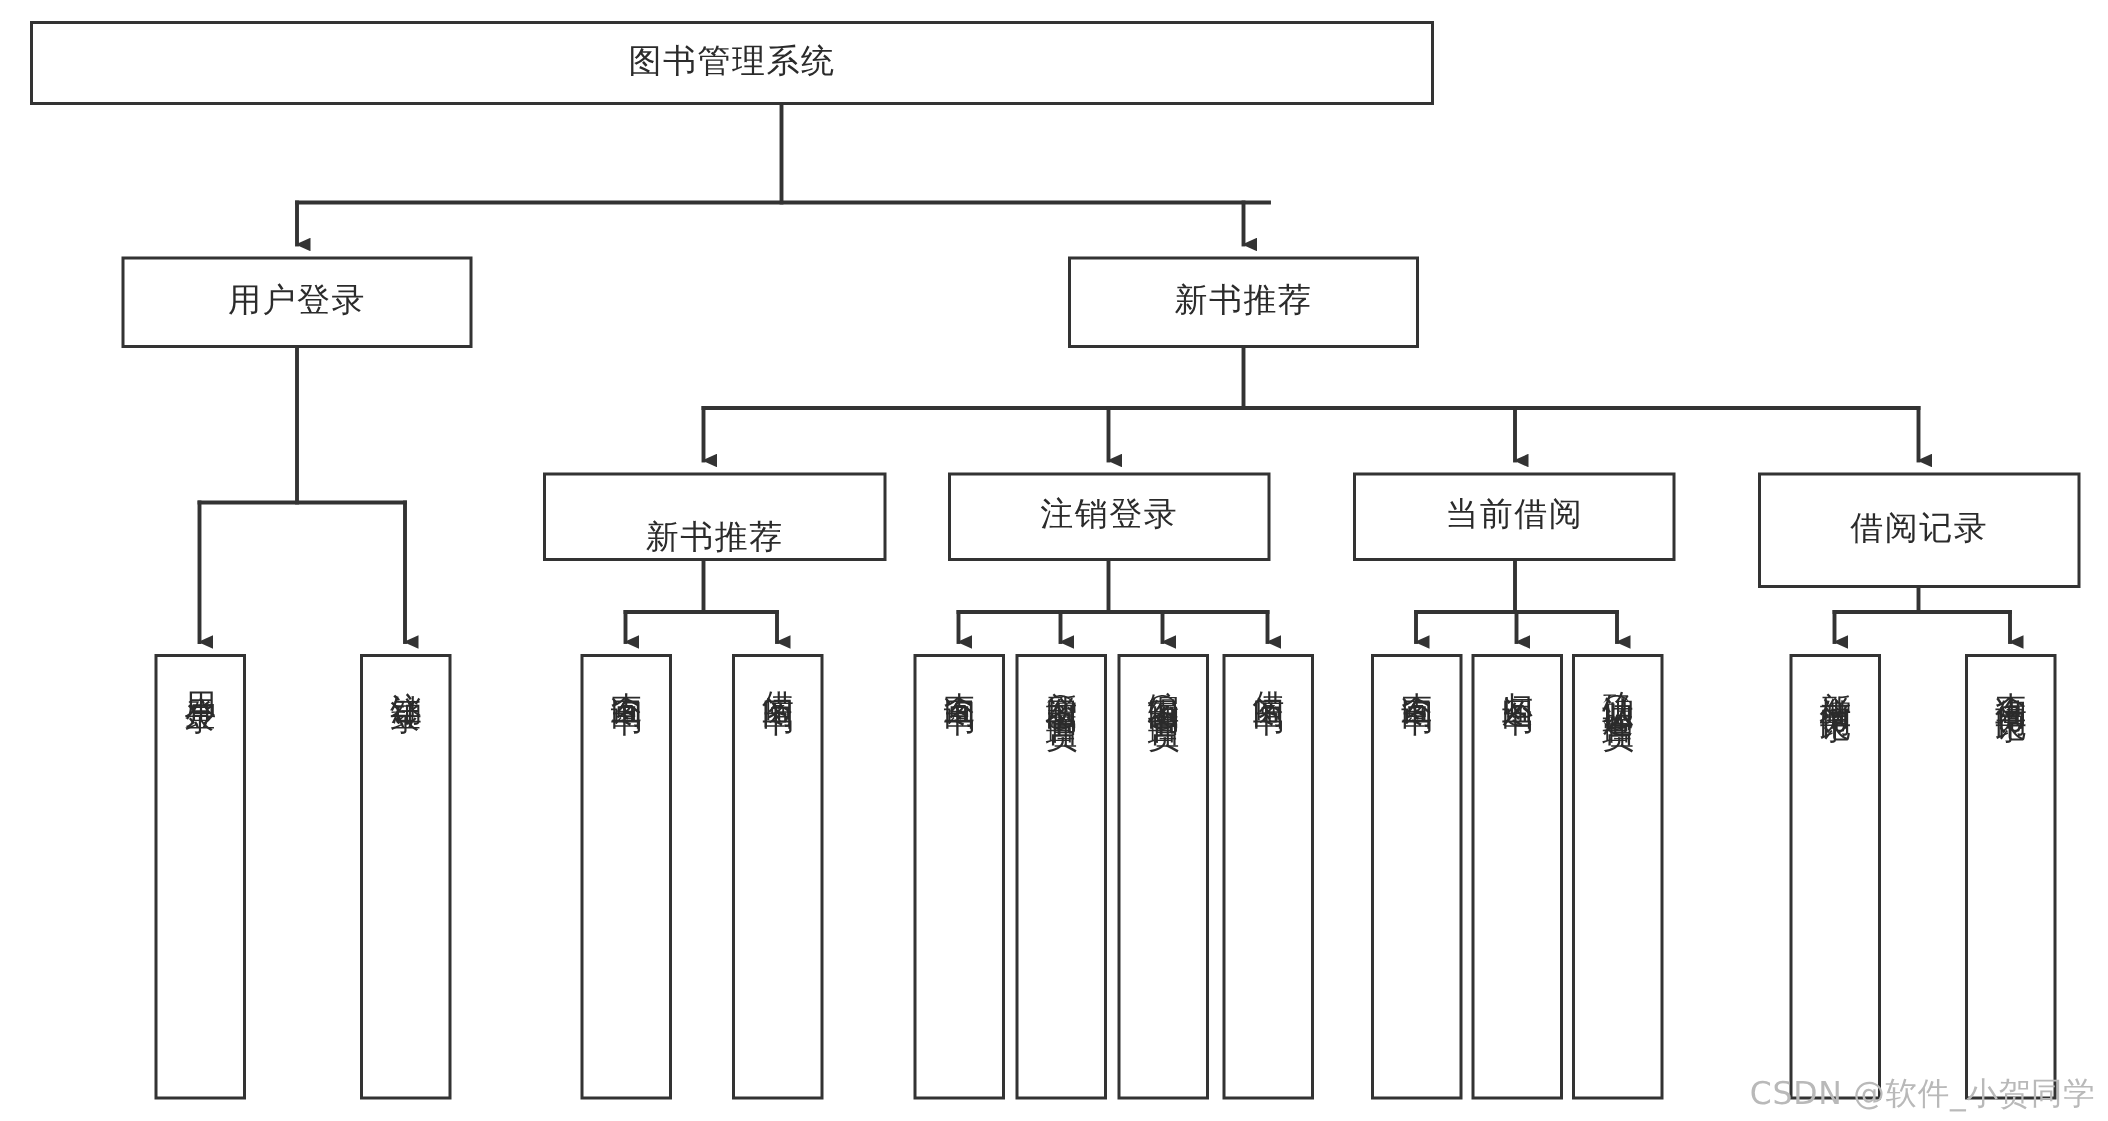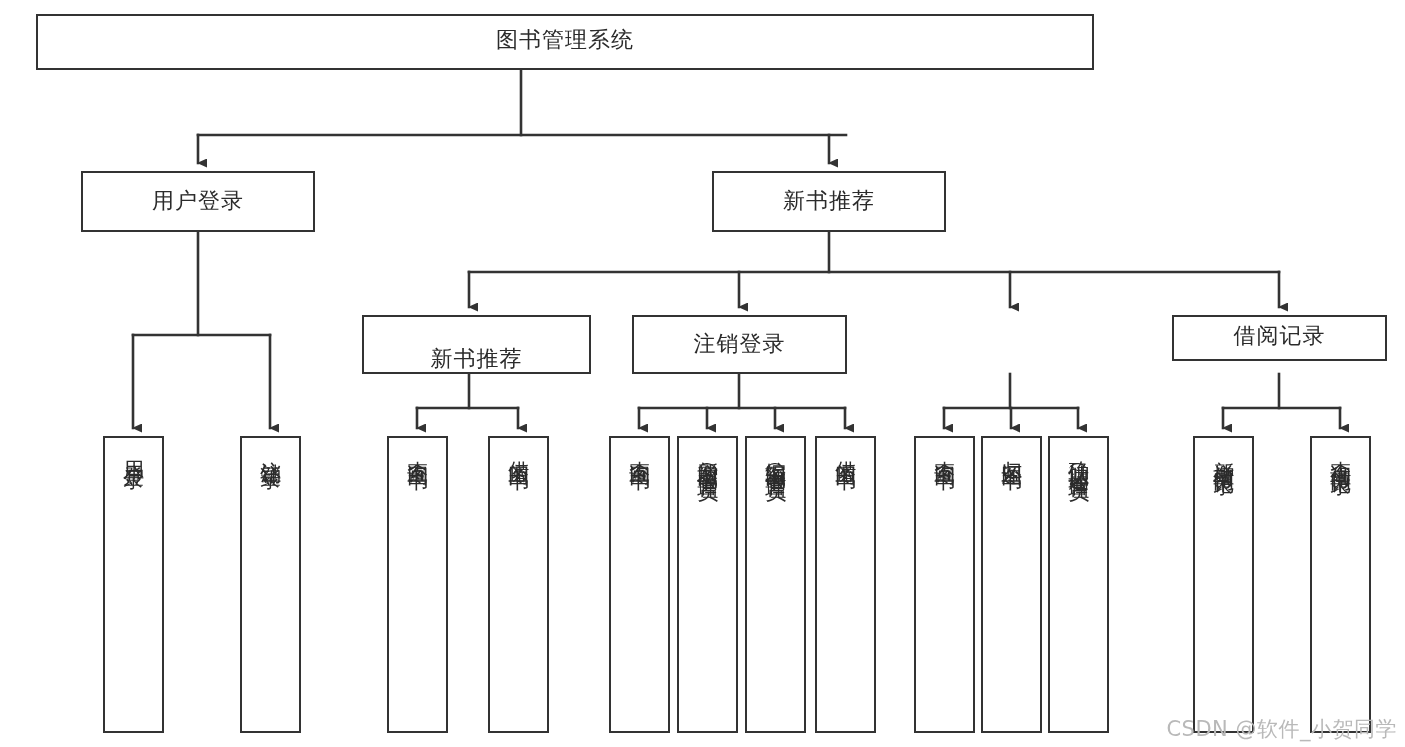"图书管理系统" div.node { font-family: Liberation Mono, monospace -> none; left: 36px -> 20px; width: 1058px -> 936px }
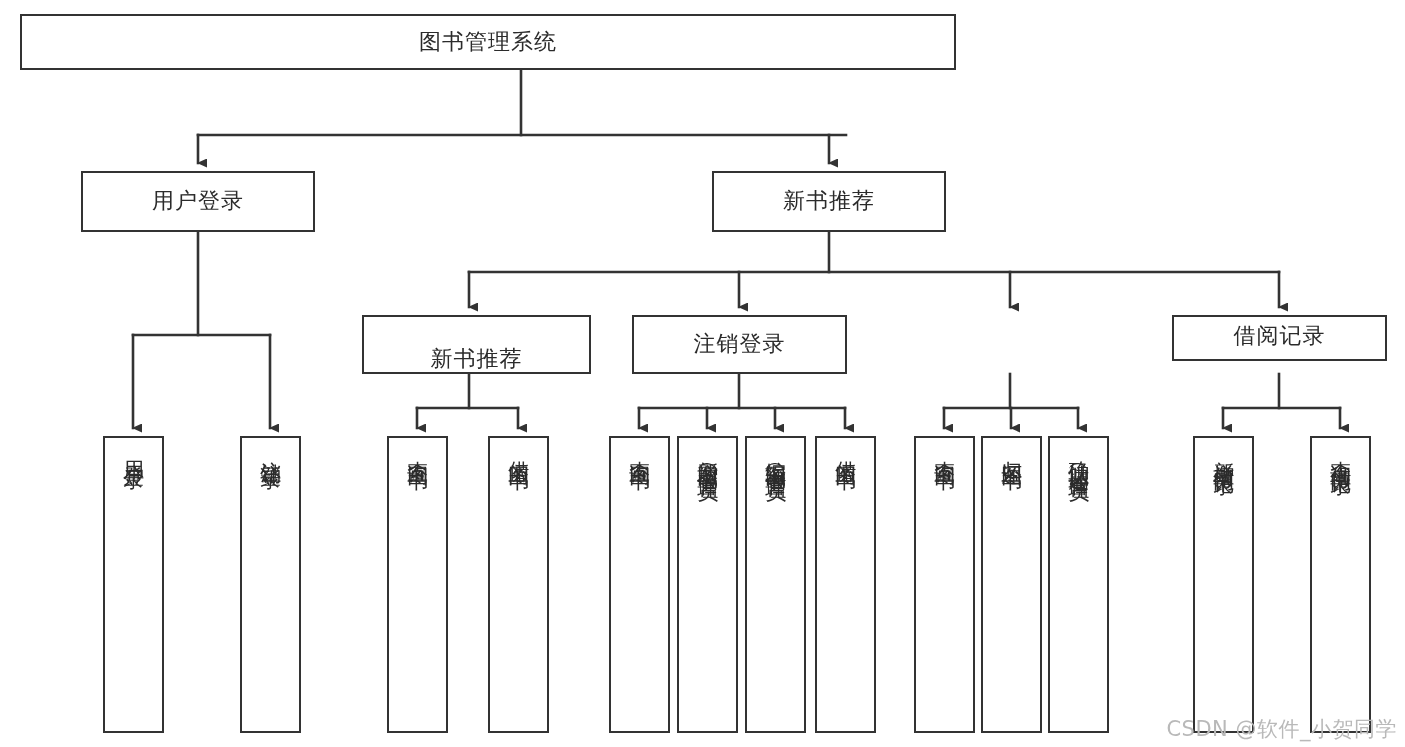"当前借阅" div.node { html: none -> <div> <span>当前借阅</span> </div> }
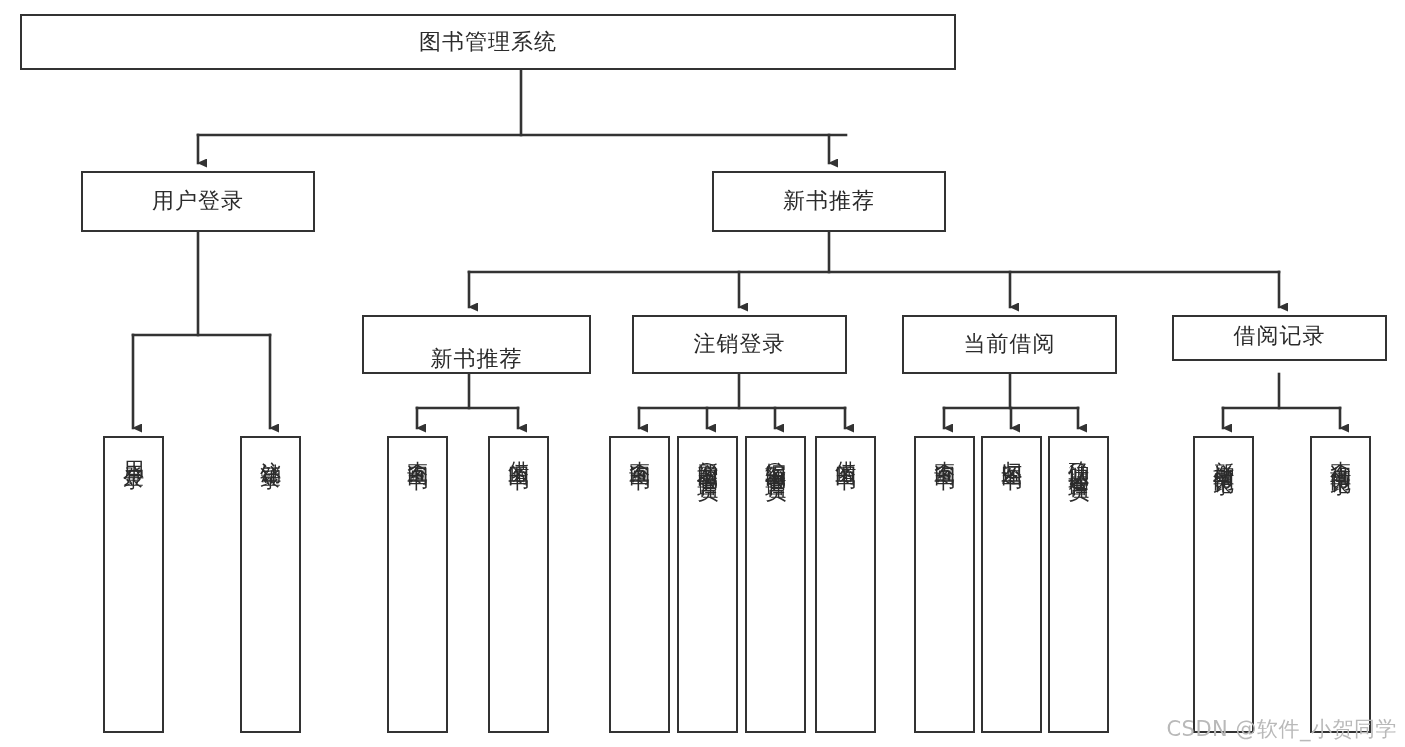"借阅记录" div.node { font-family: Liberation Mono, monospace -> none; height: 46px -> 77px }
